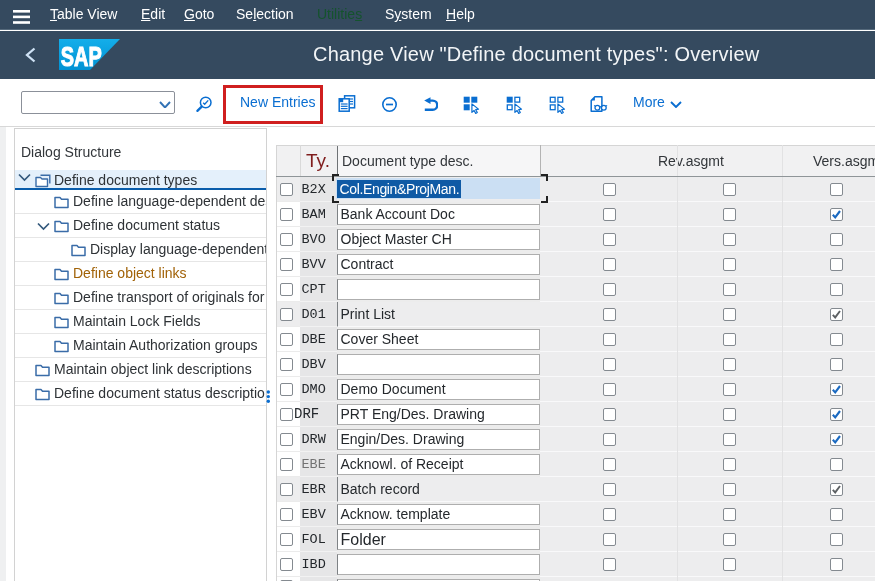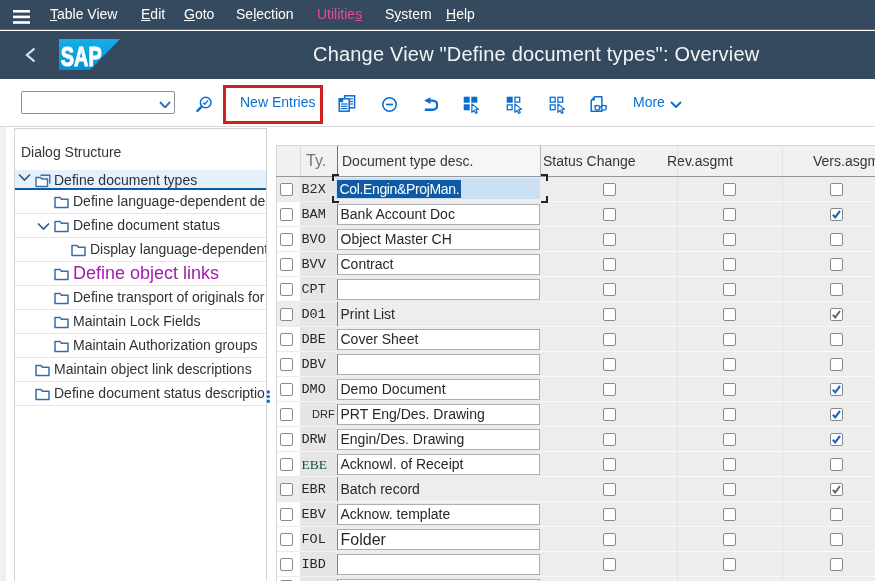"Utilities" div.abs { color: #ec4899 -> #14532d }
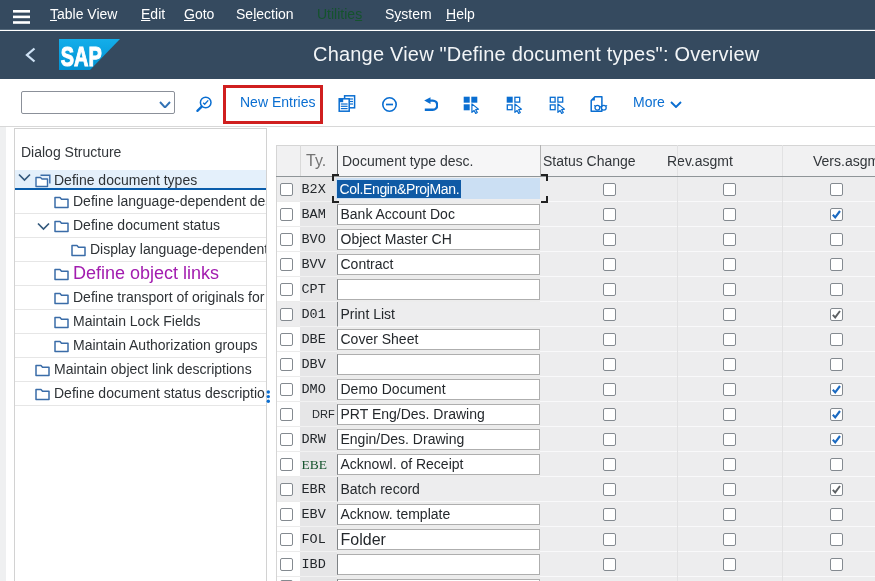"Ty." div.abs { color: #737373 -> #7f1d1d; font-size: 16px -> 19px }
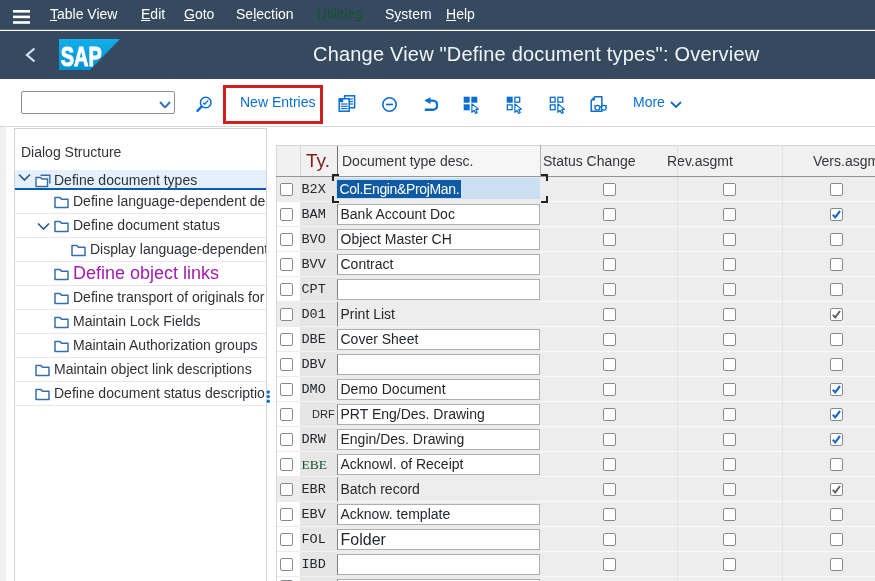"Status Change" div.abs { html: <div>Status Change</div> -> none }
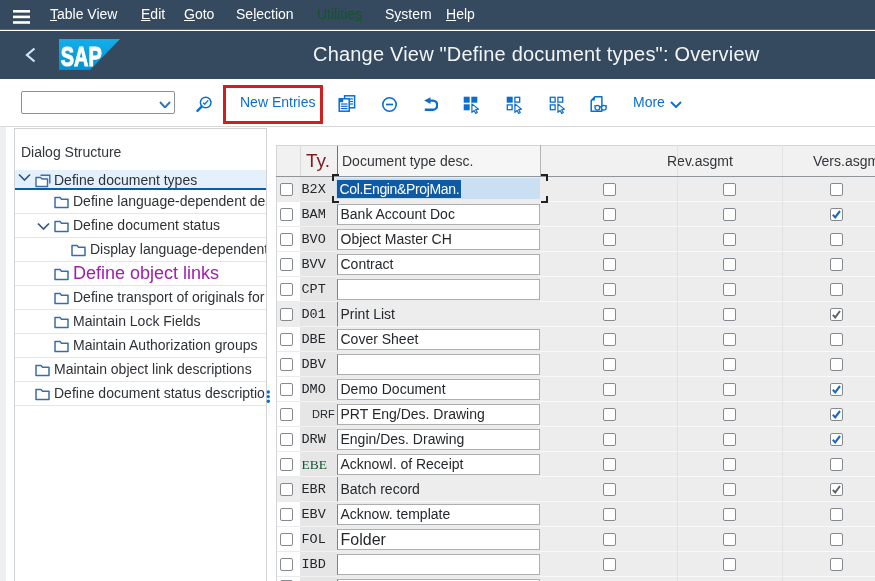"Rev.asgmt" div.abs { left: 391px -> 382px }
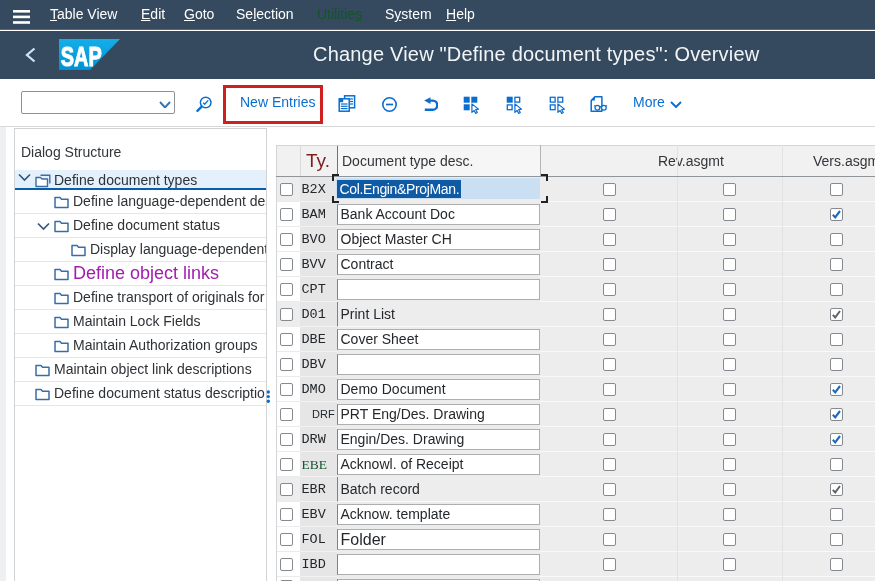"Define object links" div.abs { color: #a21caf -> #a16207; font-size: 18px -> 14px }
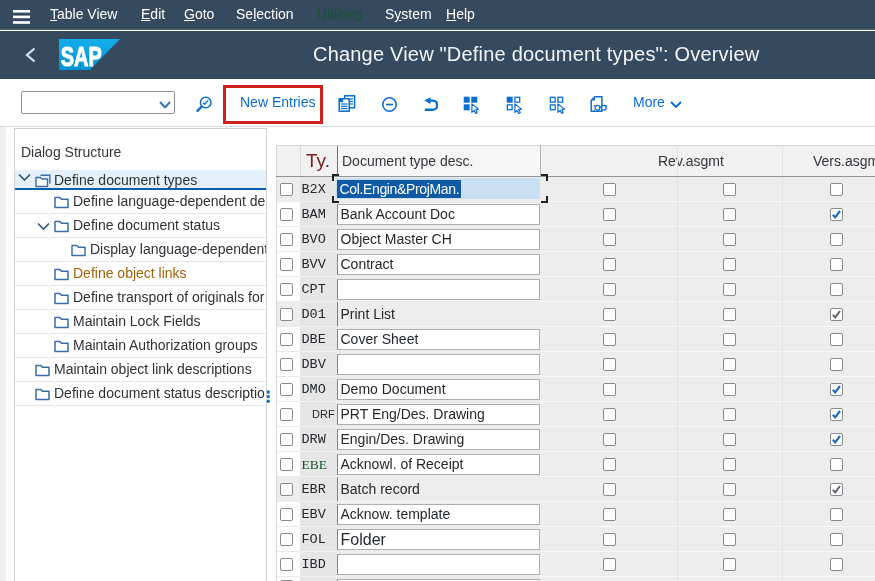"DRF" div.abs { font-family: Liberation Sans, sans-serif -> Liberation Mono, monospace; font-size: 11px -> 14px; left: 36px -> 18px }
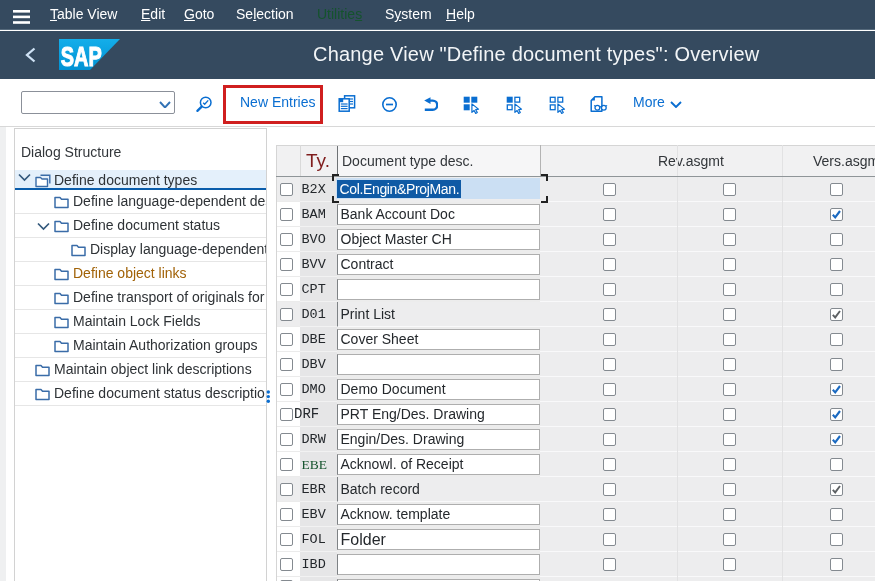"EBE" div.abs { color: #14532d -> #737373; font-family: Liberation Serif, serif -> Liberation Mono, monospace }
